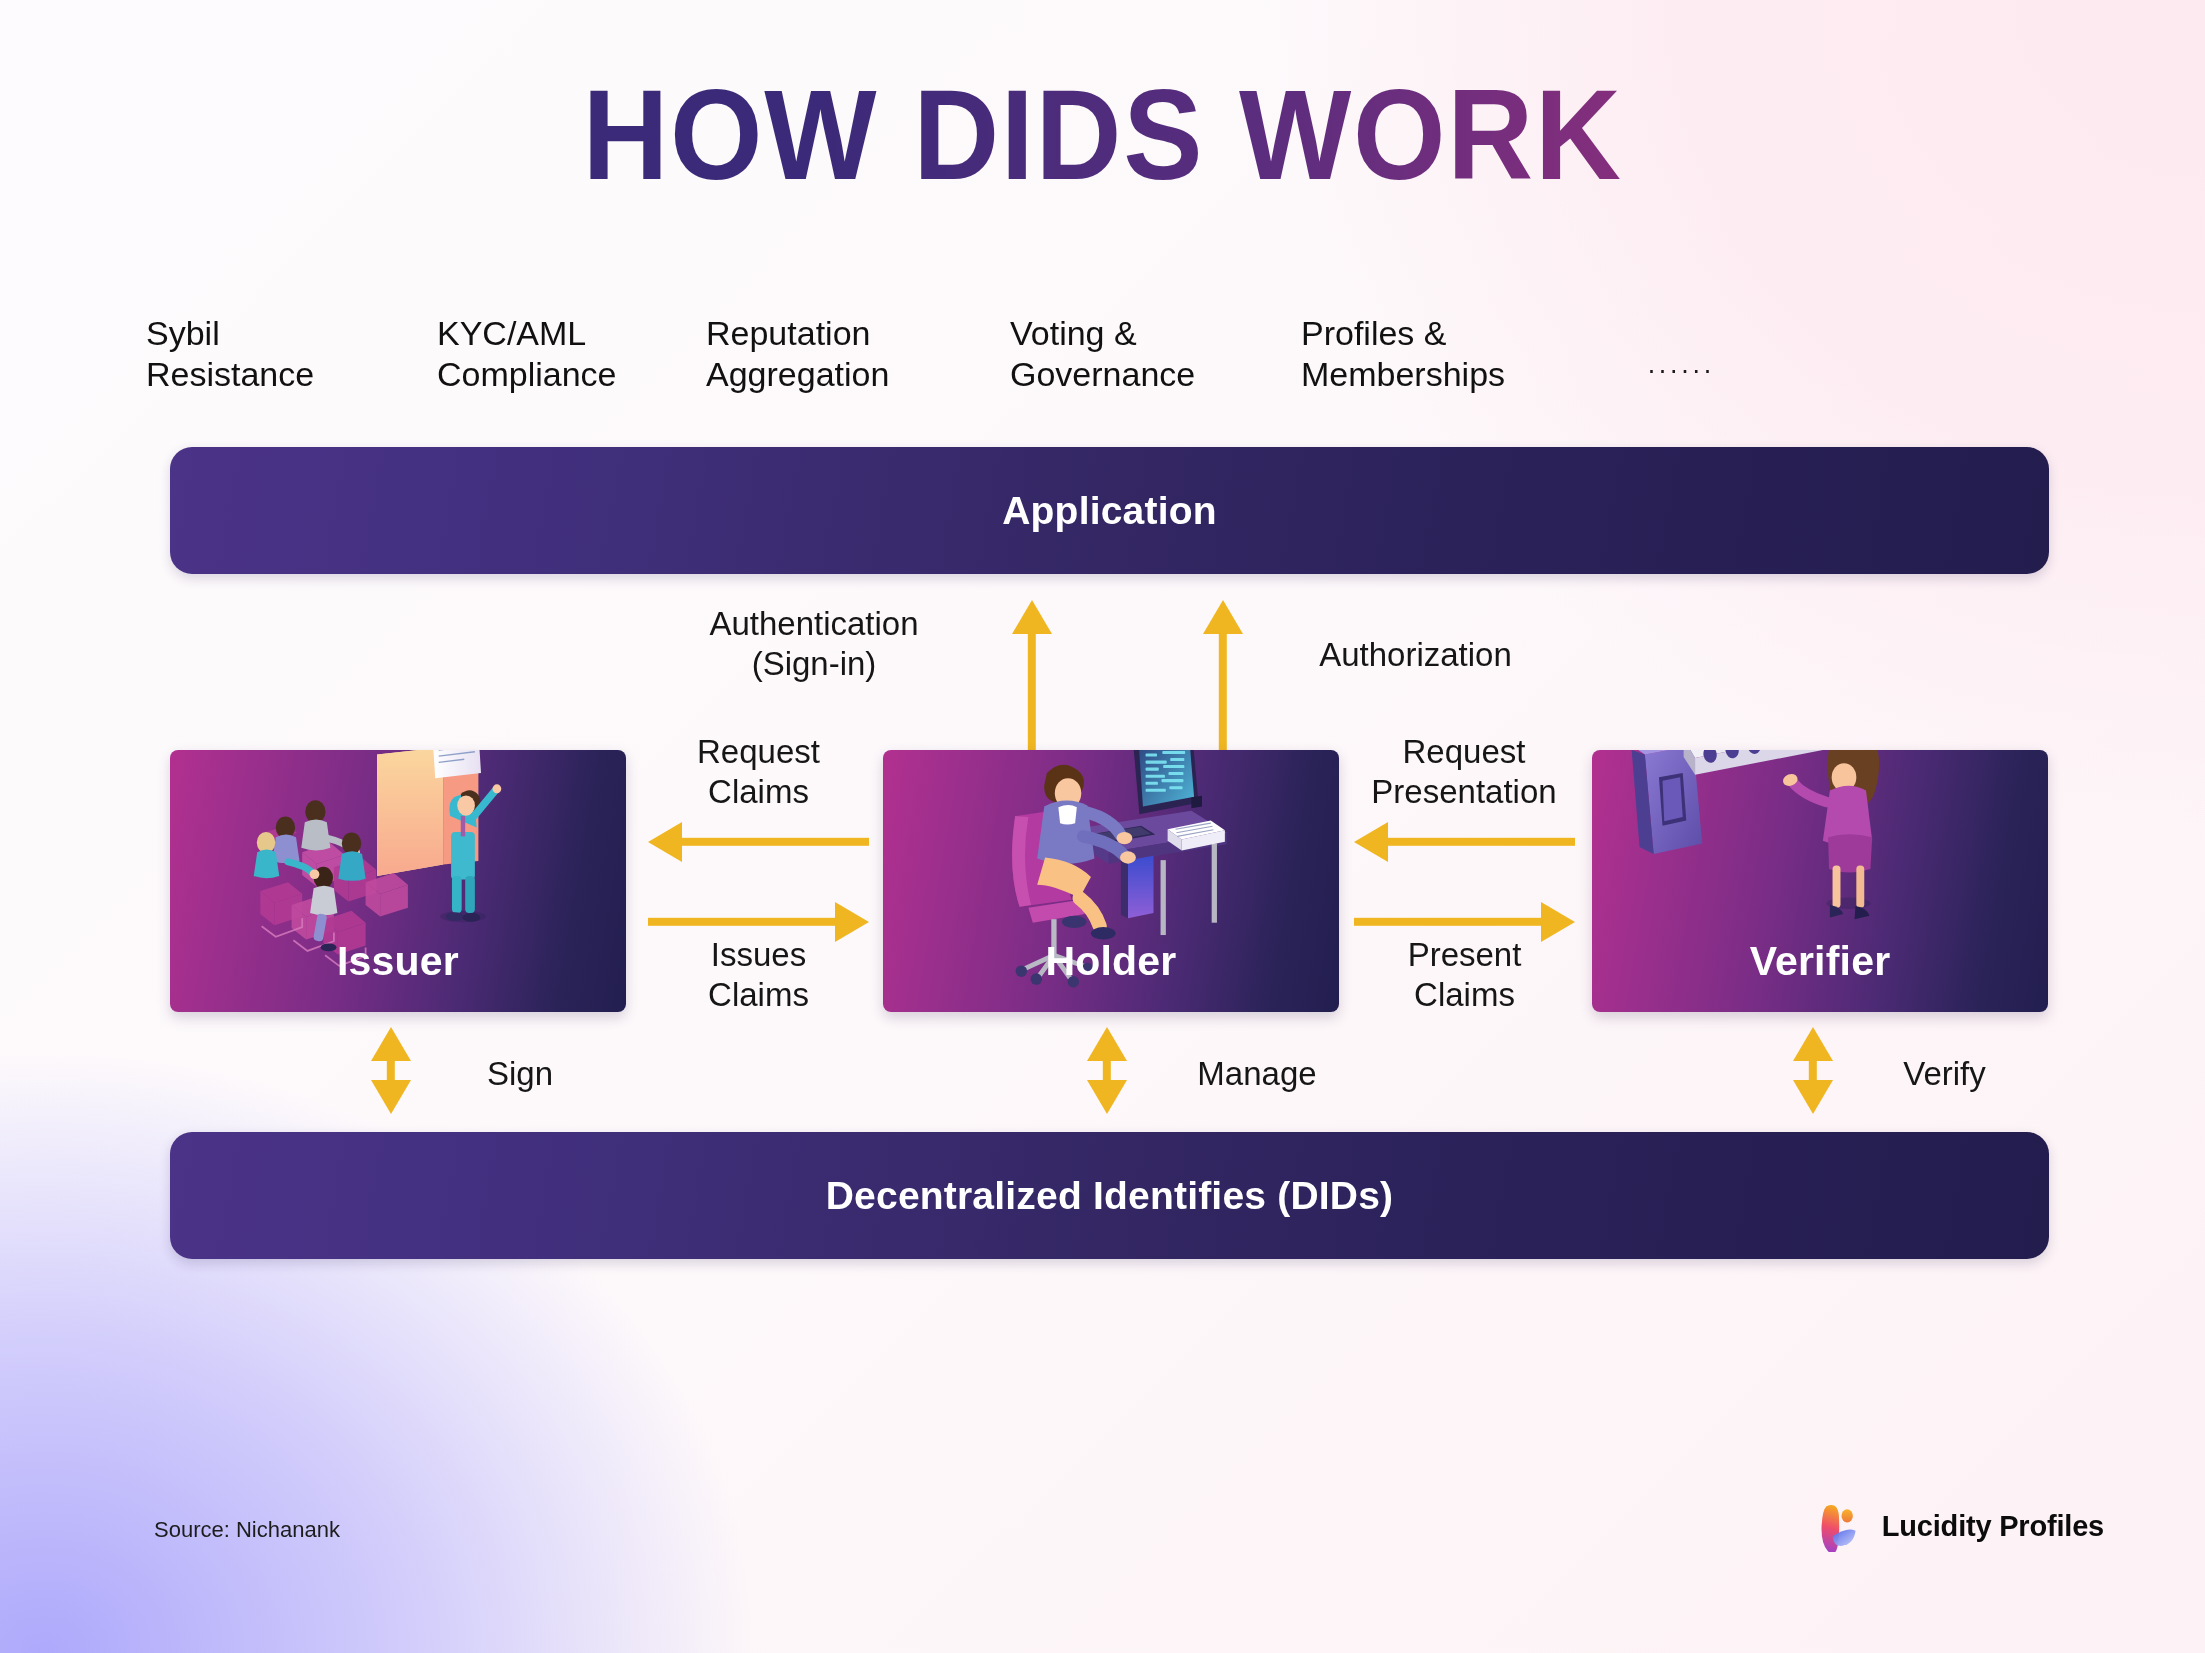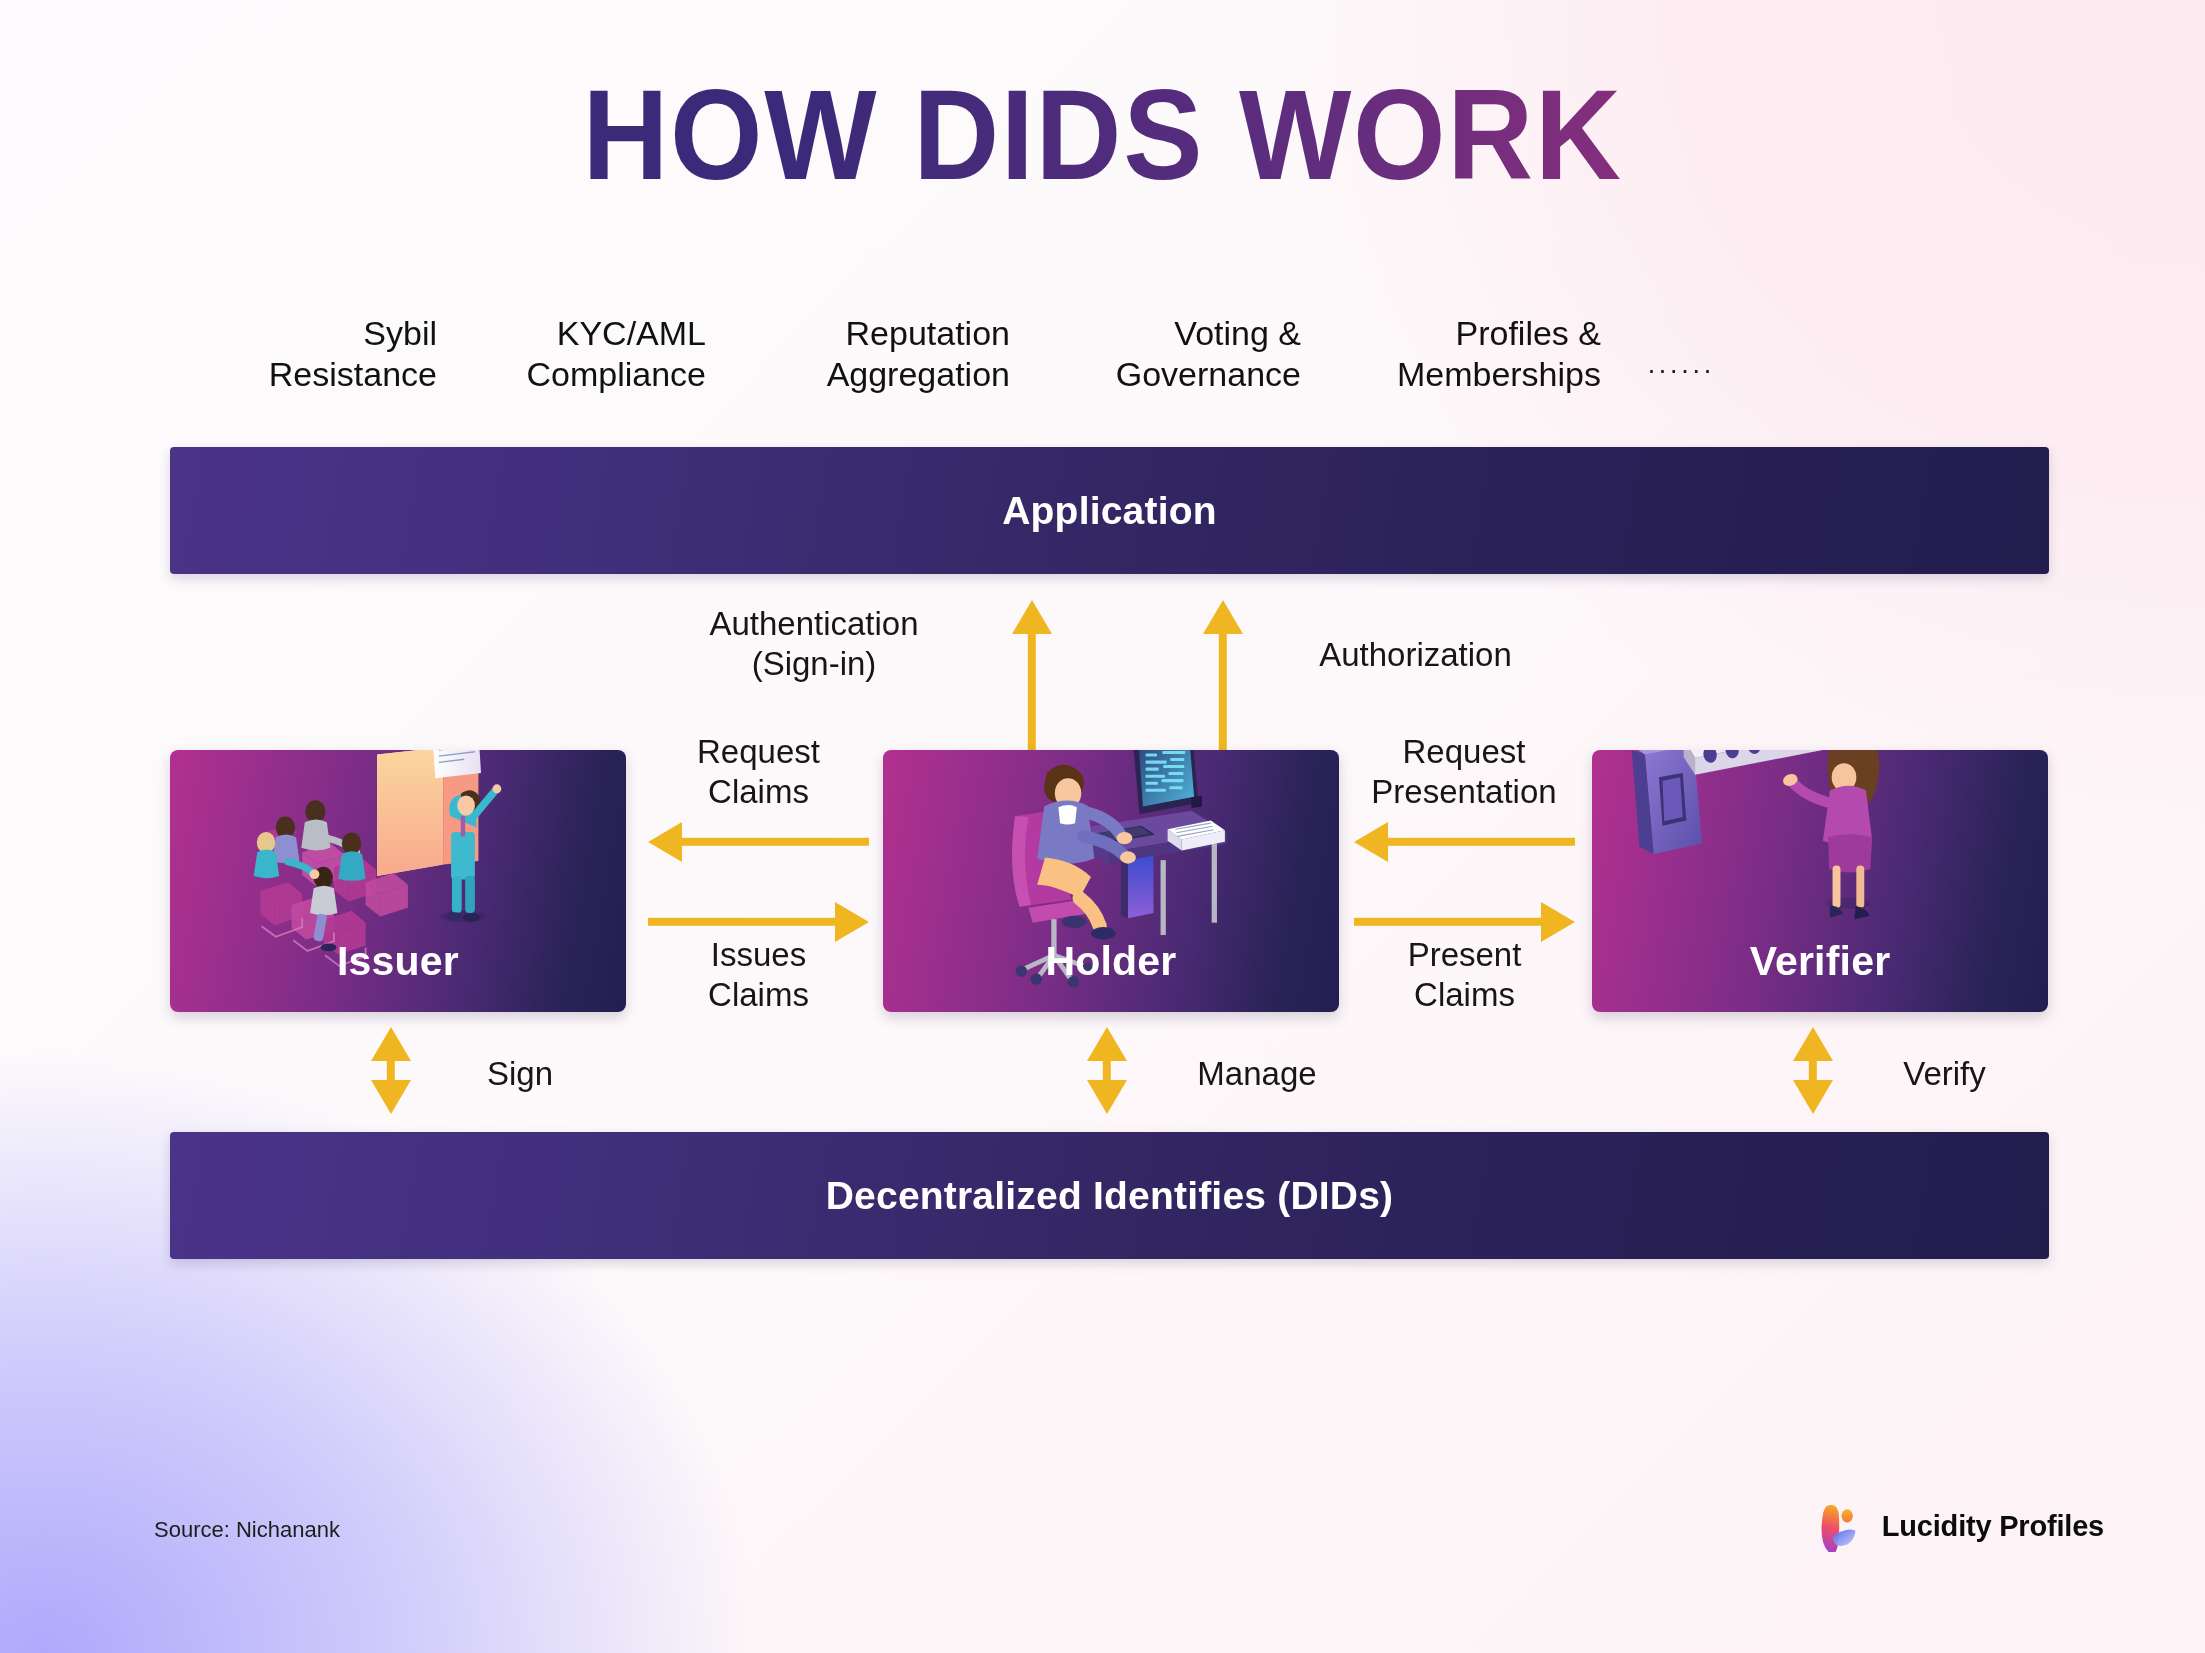"Sybil" .uc { text-align: right -> left }
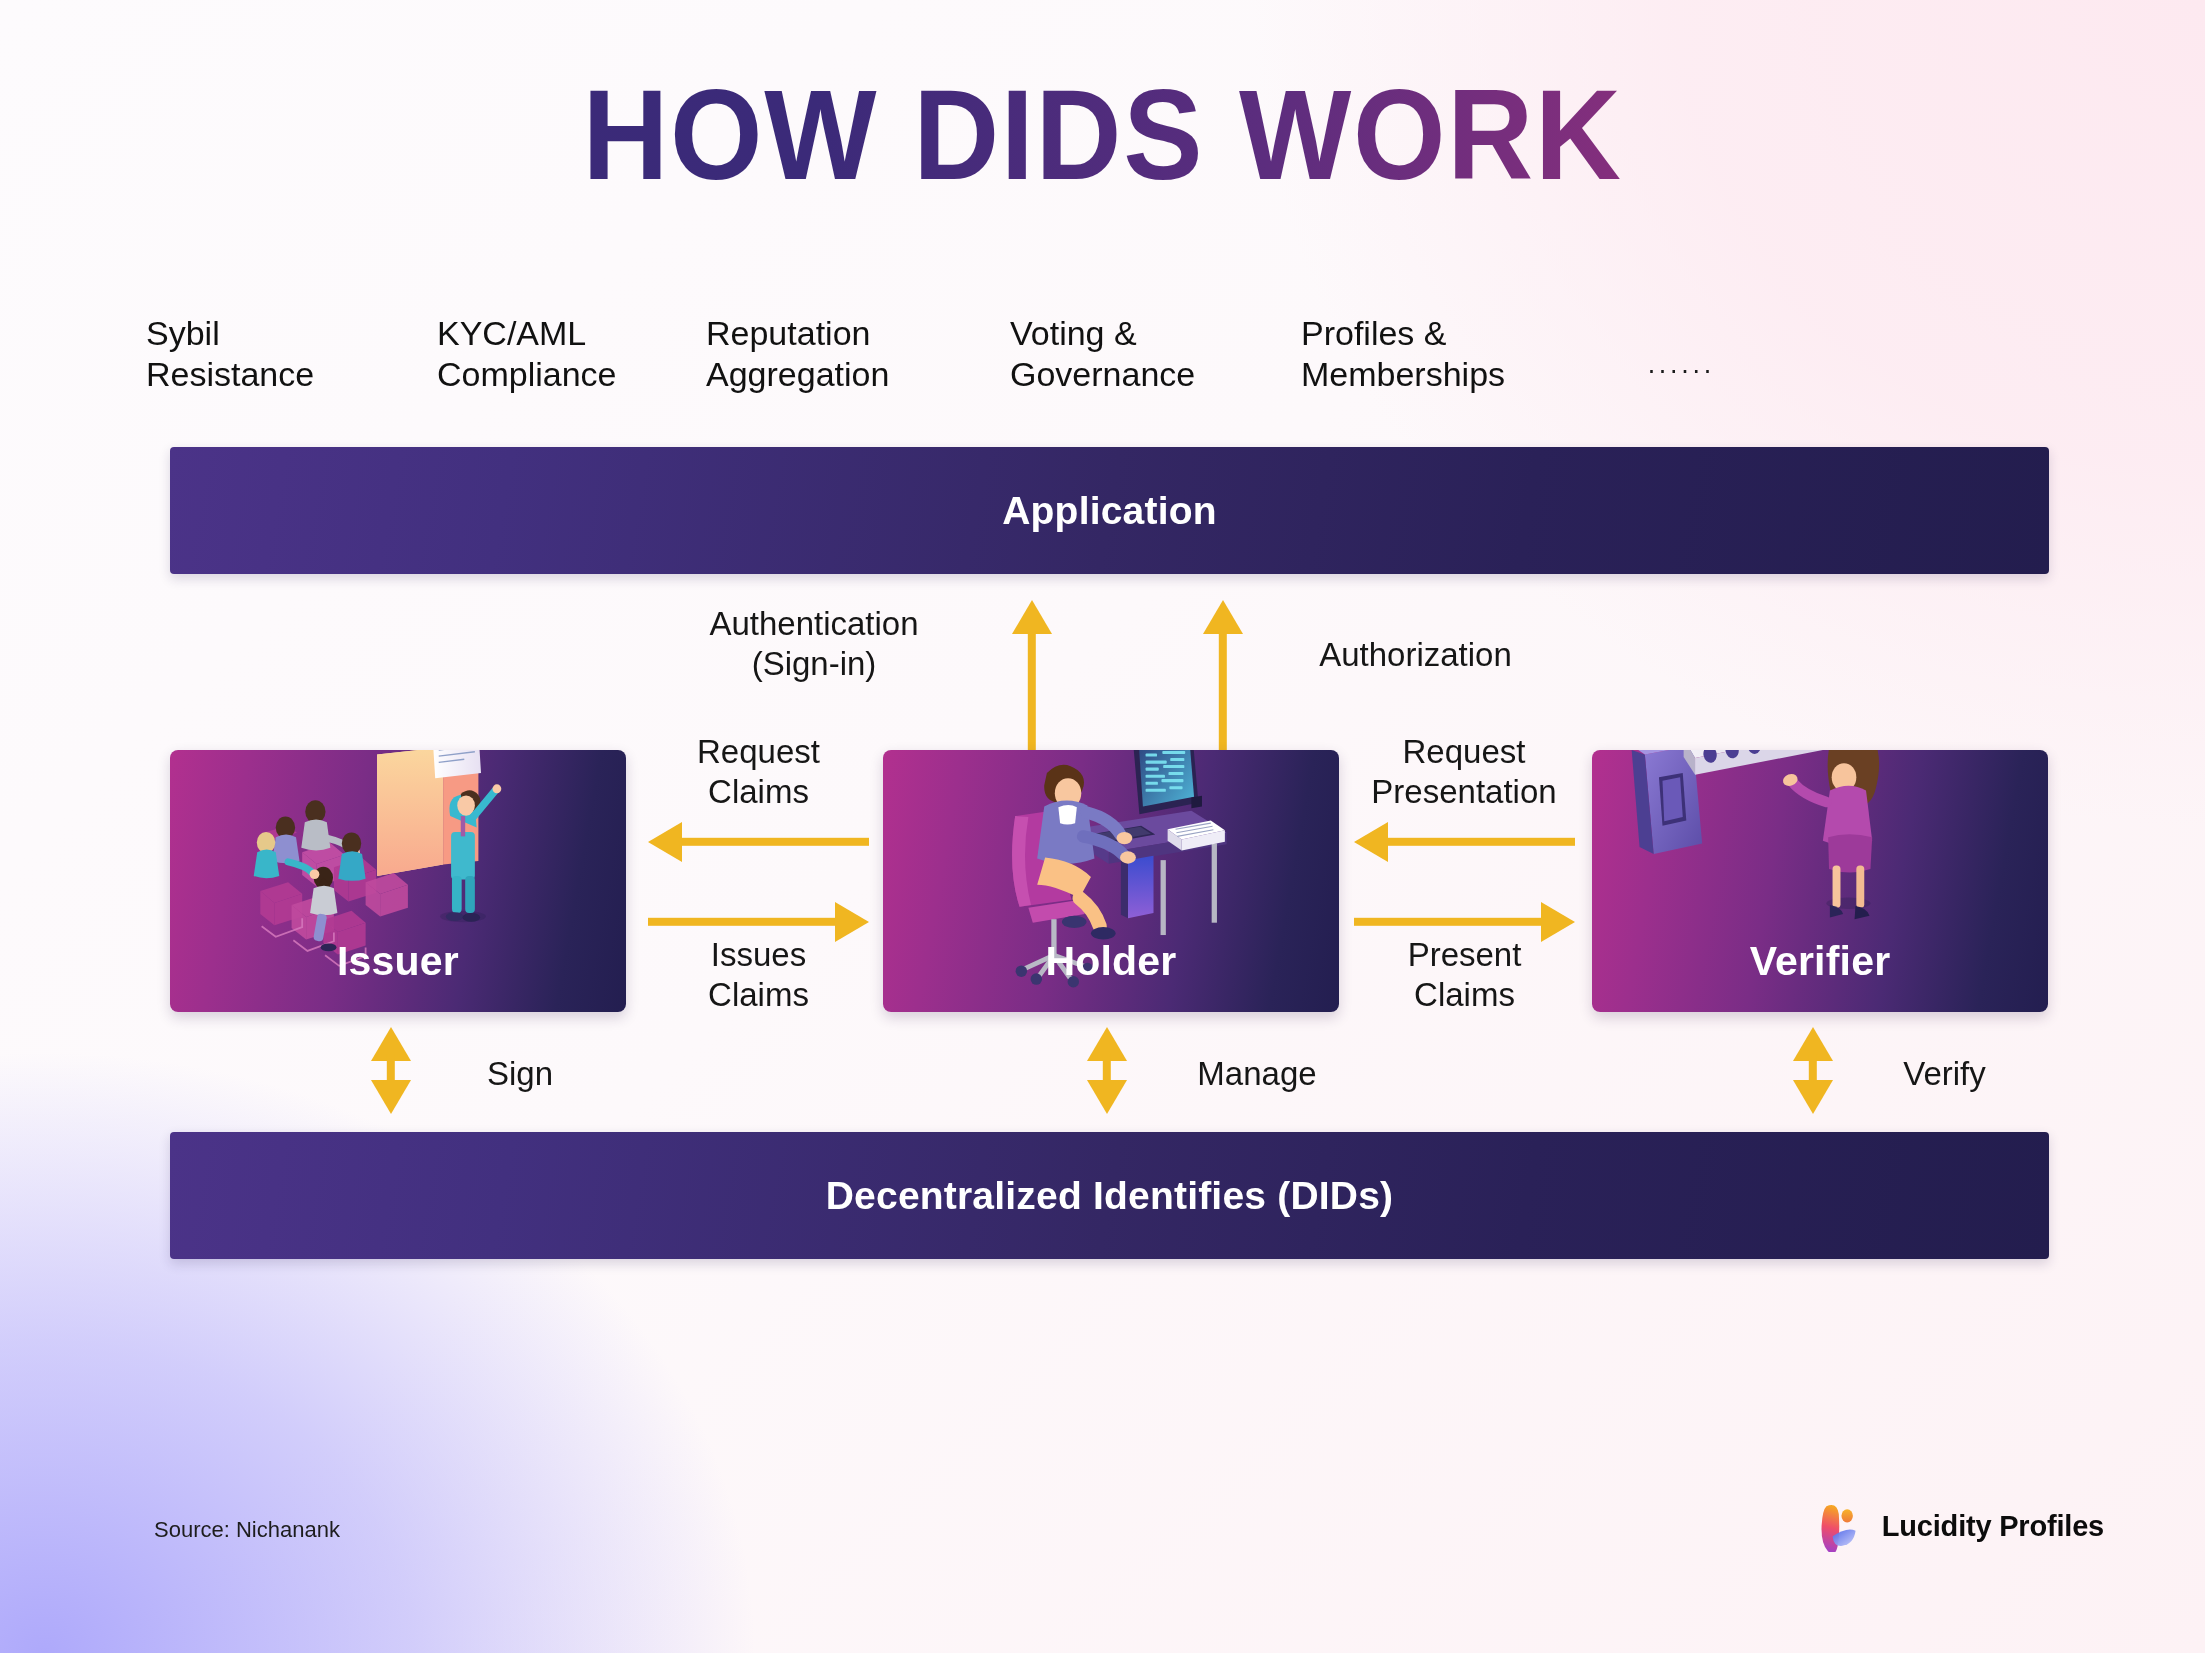"Application" .bar { border-radius: 4px -> 22px }
